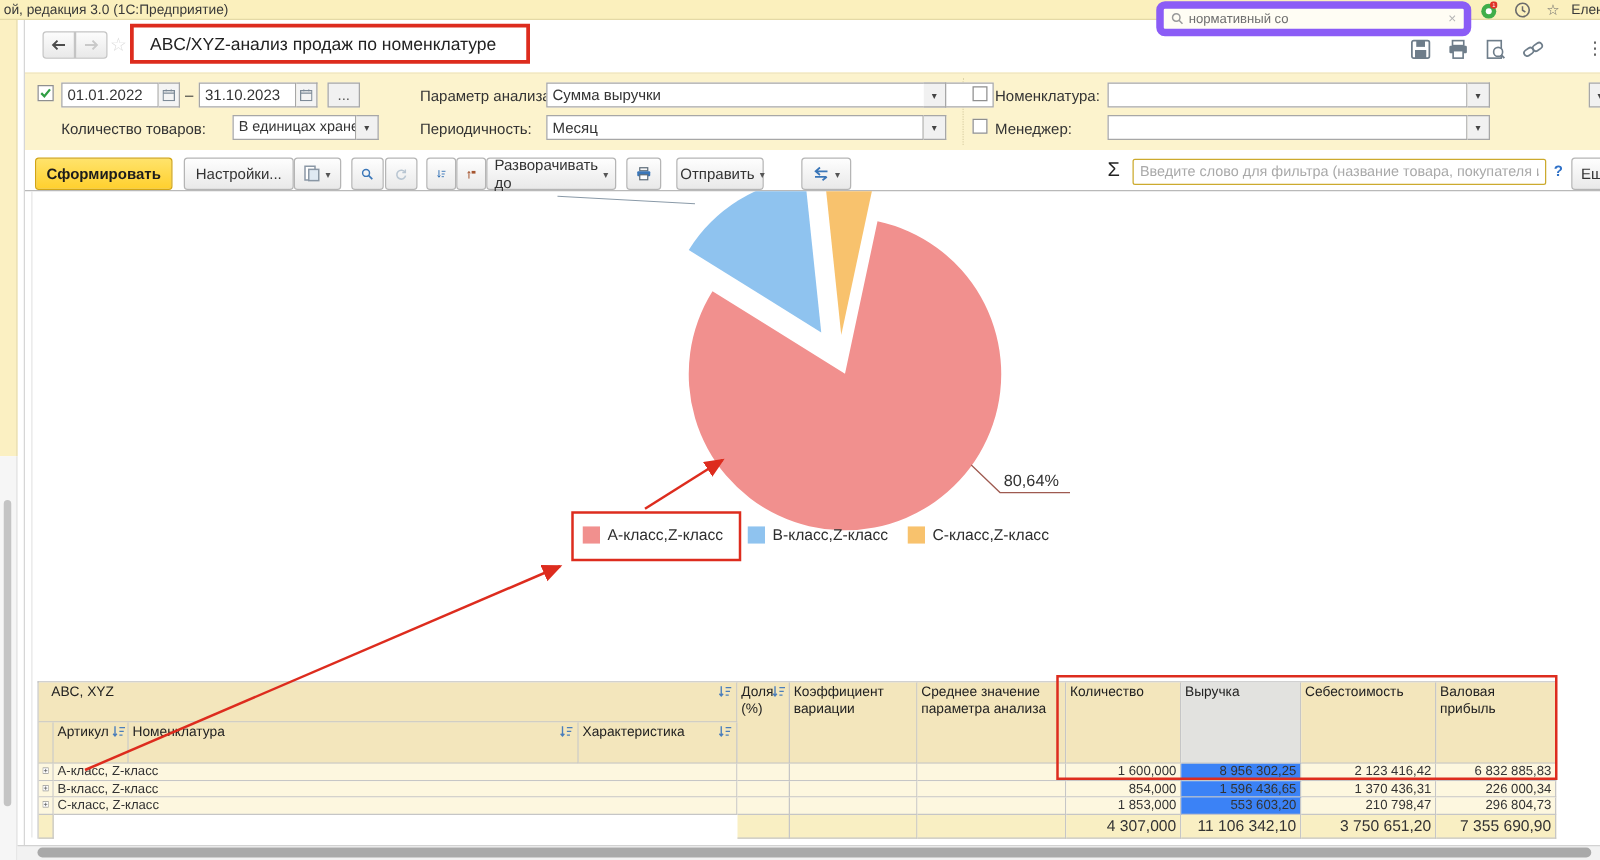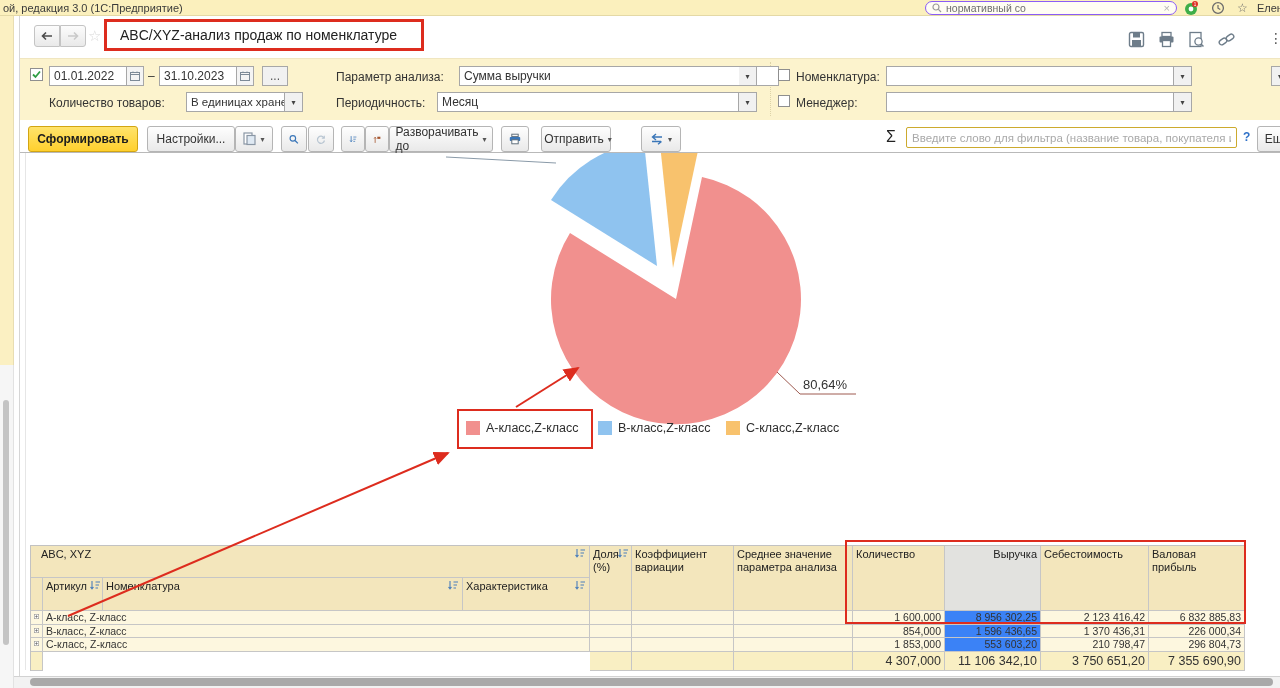"нормативный со" .searchpill { border: 1px solid #8b5cf6 -> 6px solid #8b5cf6; height: 14px -> 28px }
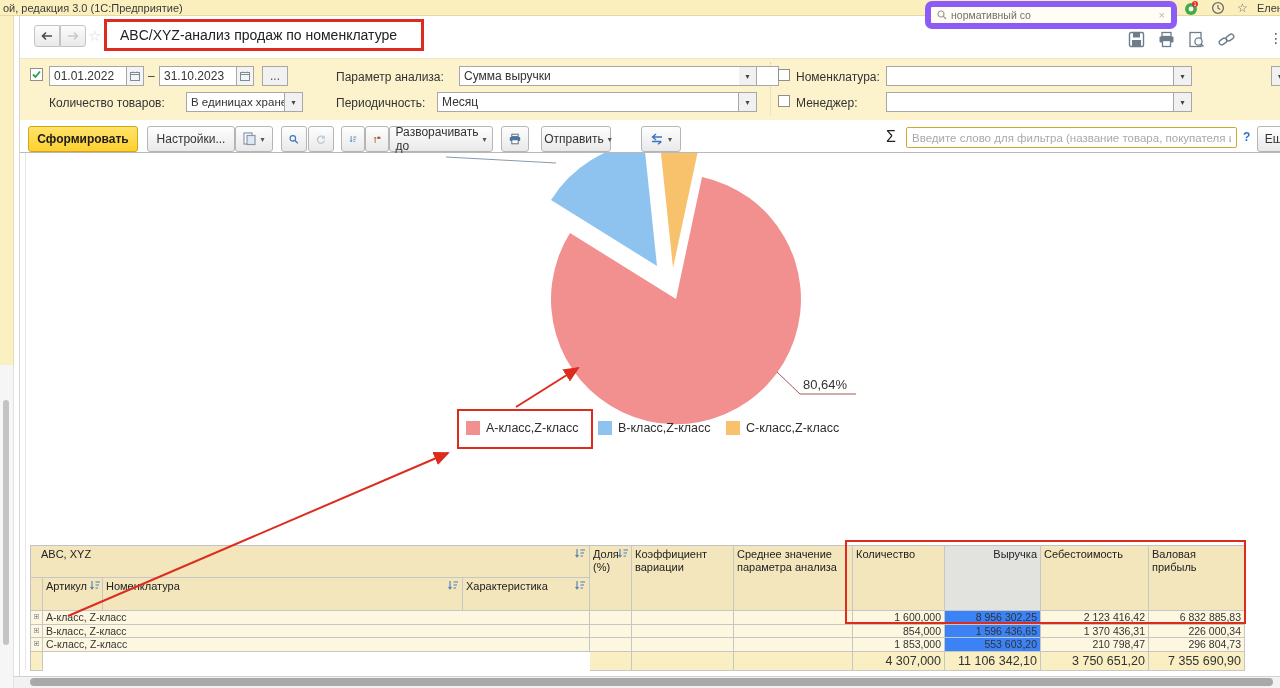"Сумма выручки" div.inp { left: 459px -> 437px; width: 320px -> 358px }
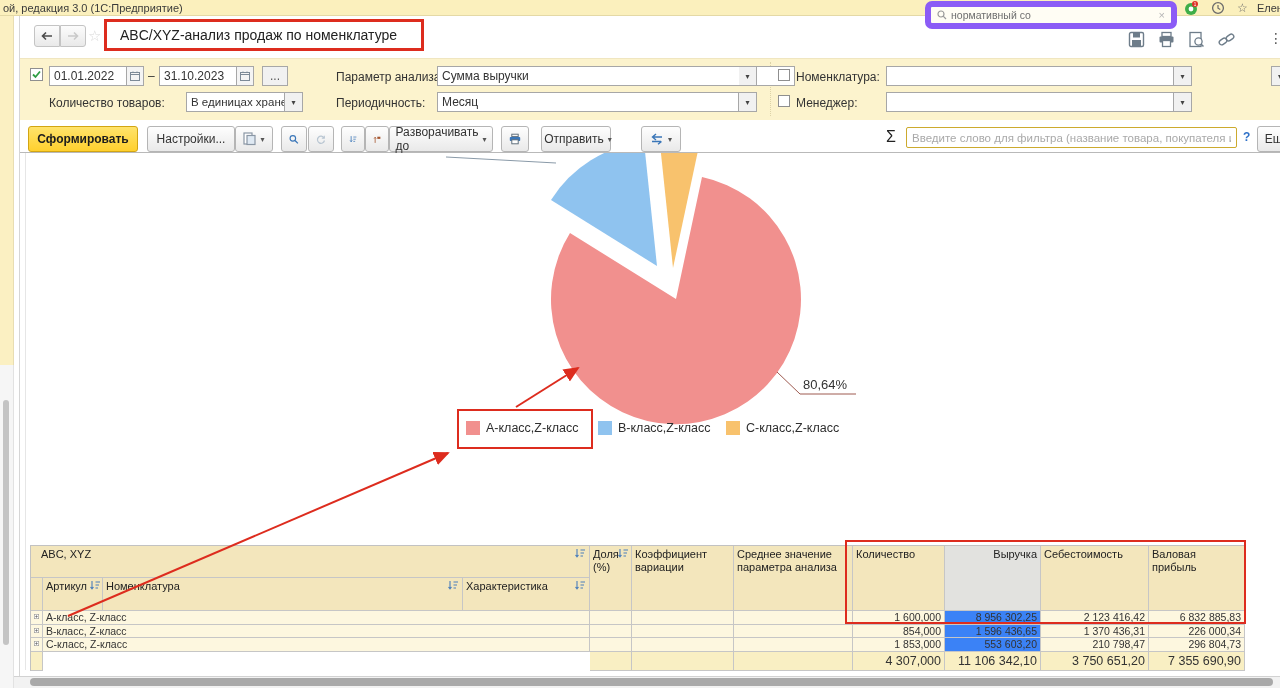"Выручка" .thg { justify-content: flex-end -> none }
